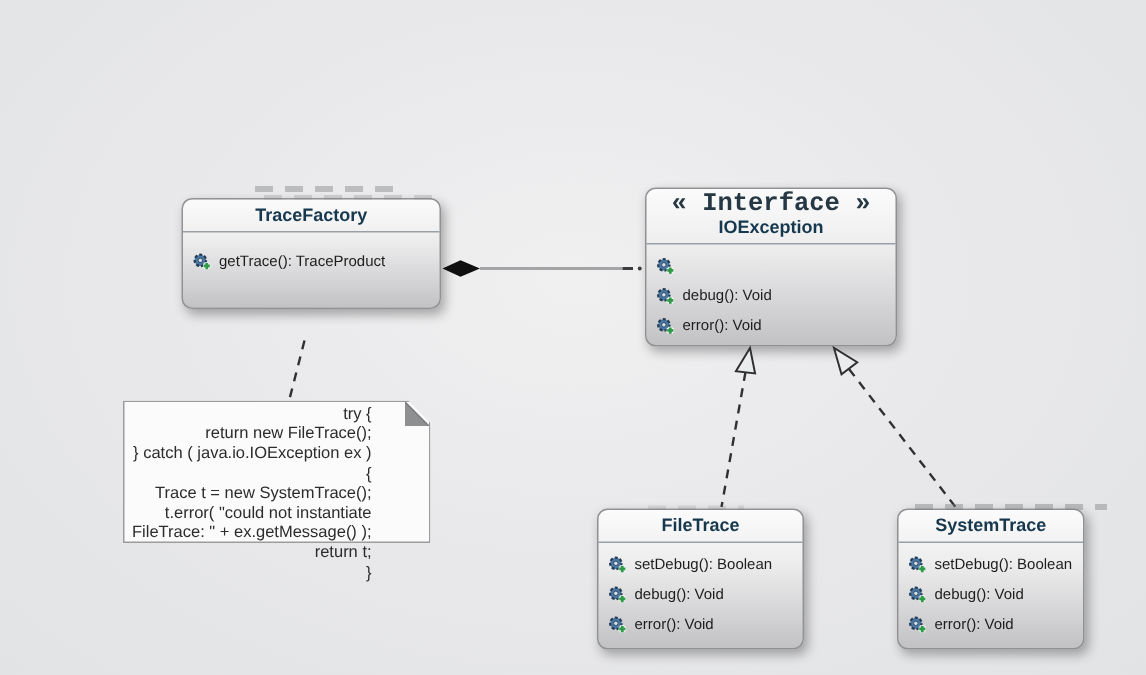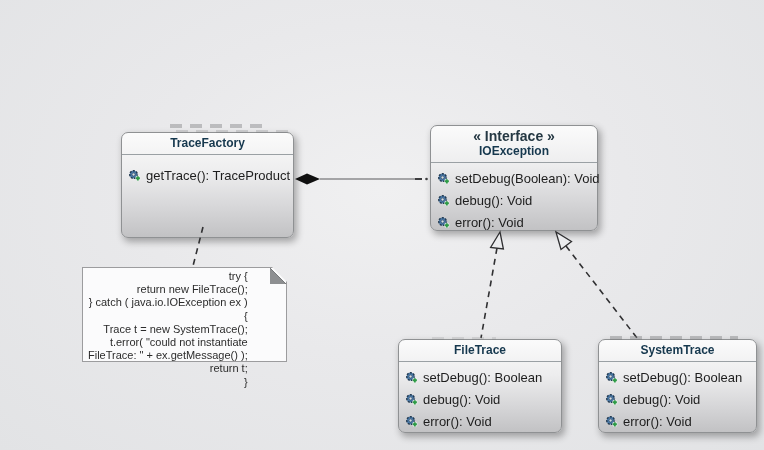"TraceFactory" div.uml-box { height: 106px -> 74px }
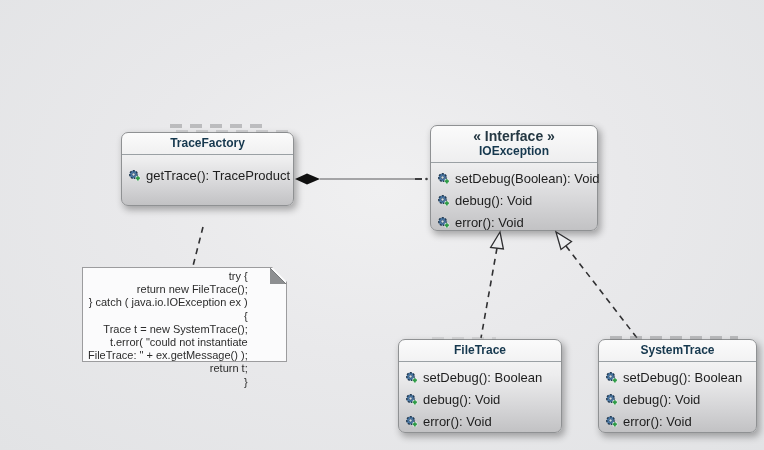"« Interface »" .uml-stereotype { font-family: none -> Liberation Mono, monospace; font-size: 14px -> 17px }
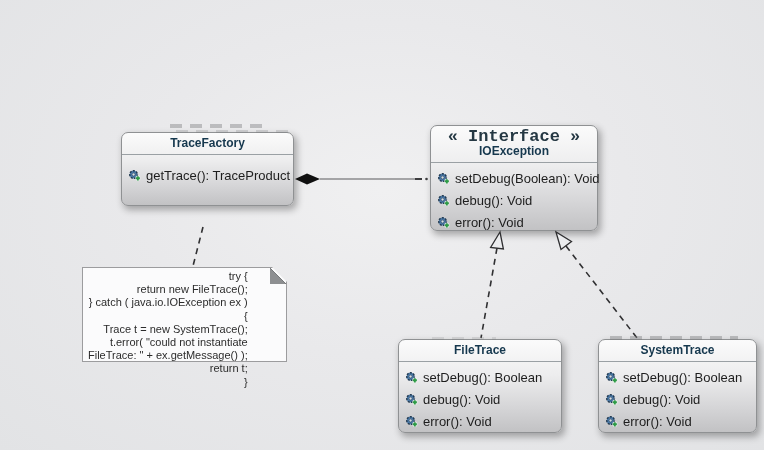"getTrace(): TraceProduct" .method { font-size: 13px -> 10px }
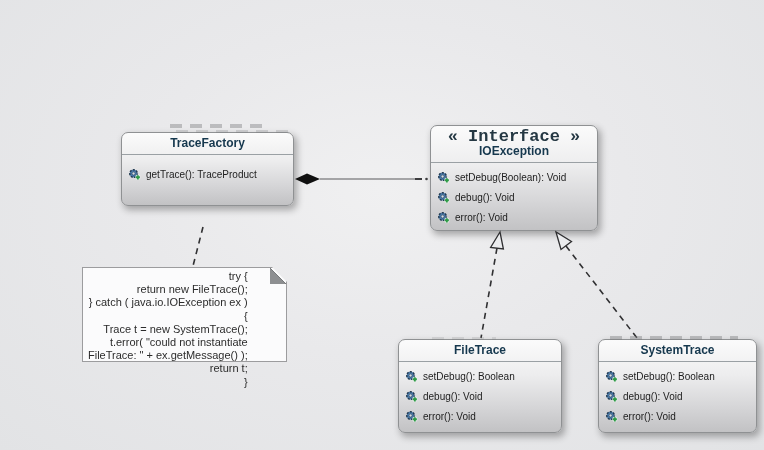"setDebug(Boolean): Void" span { html: <span>setDebug(Boolean): Void</span> -> none }
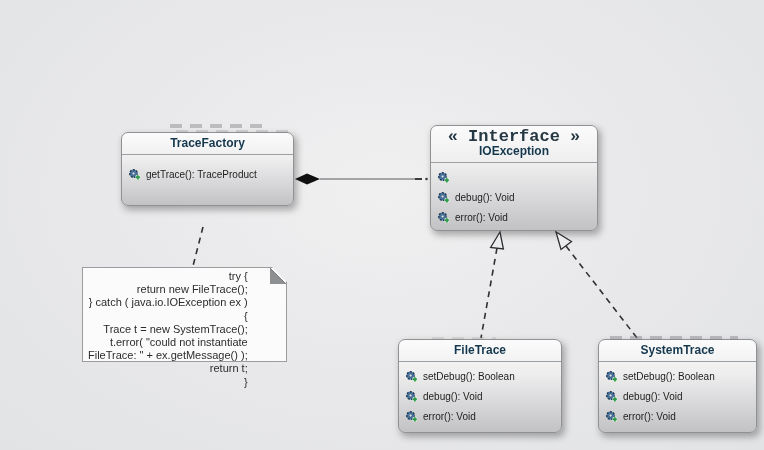"FileTrace" div.uml-box { width: 164px -> 138px }
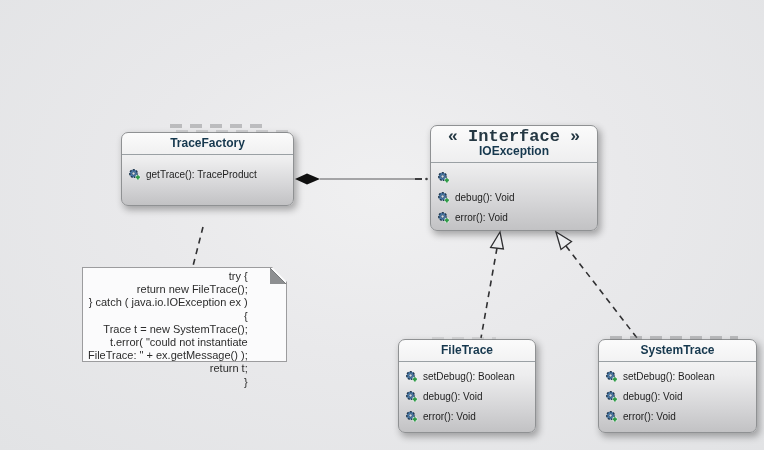"SystemTrace" div.uml-box { width: 159px -> 125px }
